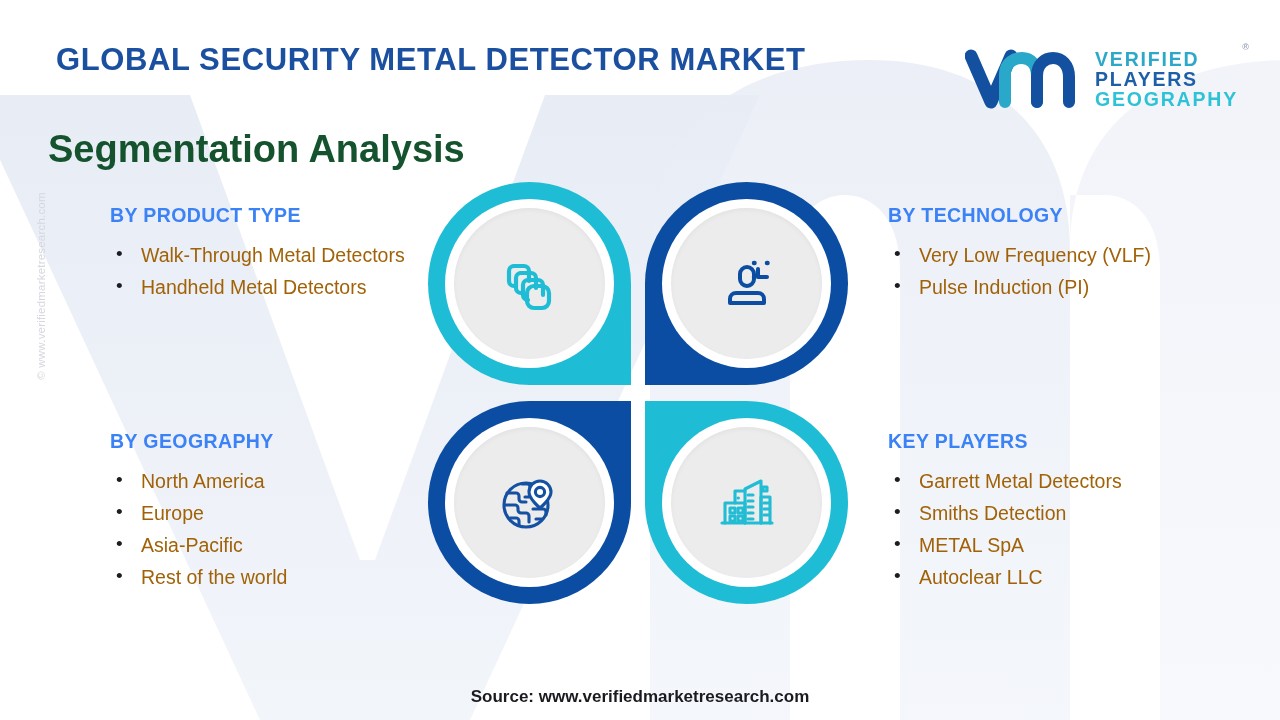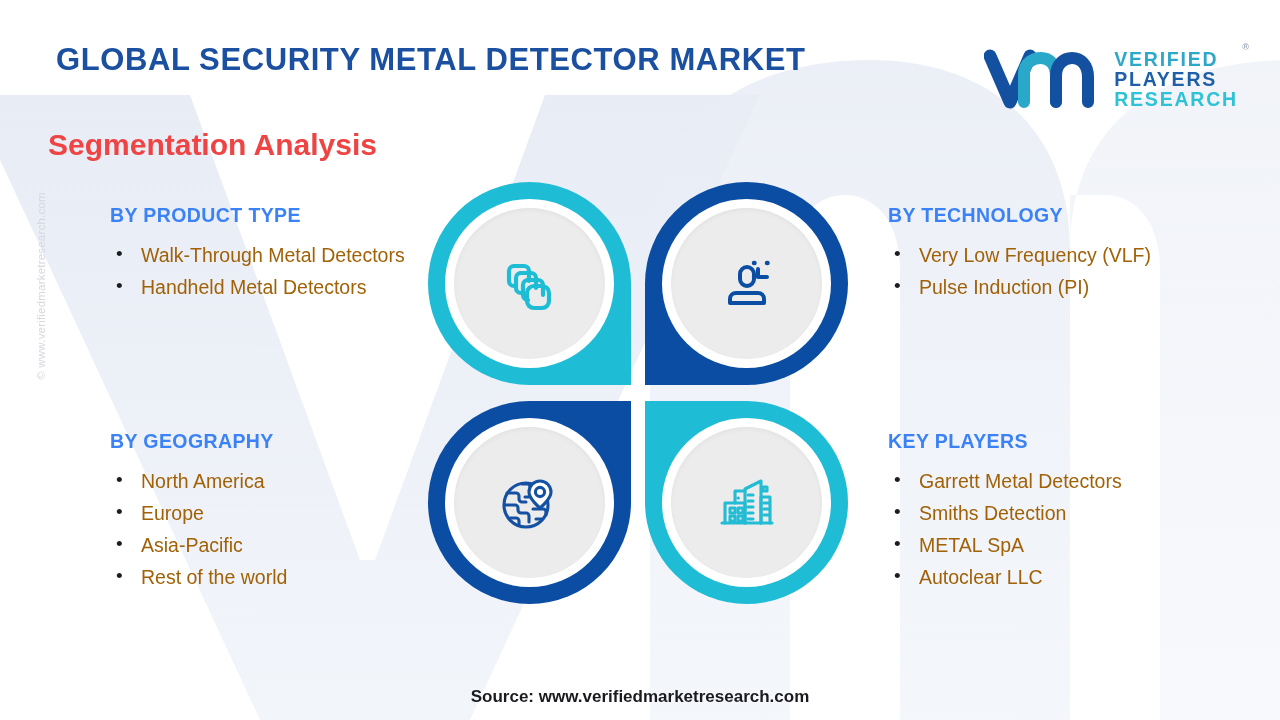"RESEARCH" span.l3 { text: RESEARCH -> GEOGRAPHY }
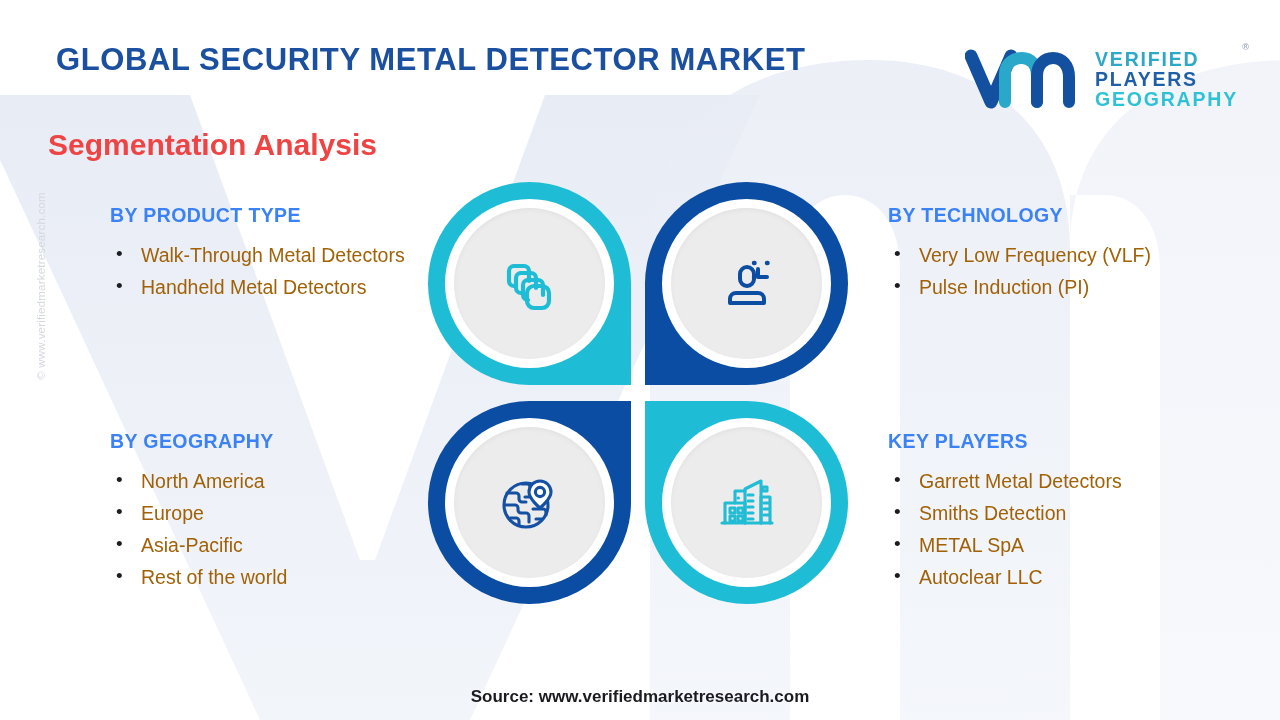"Segmentation Analysis" .subtitle { color: #ef4444 -> #14532d; font-size: 30px -> 38px }
